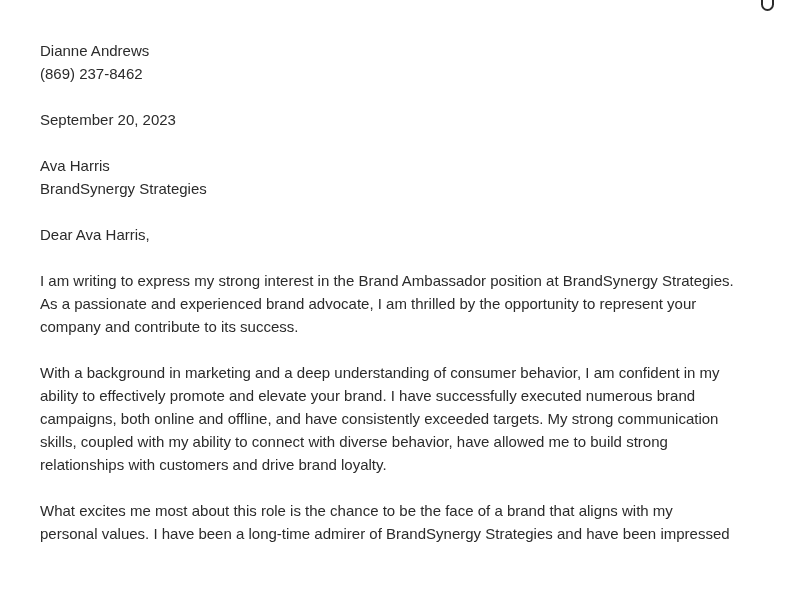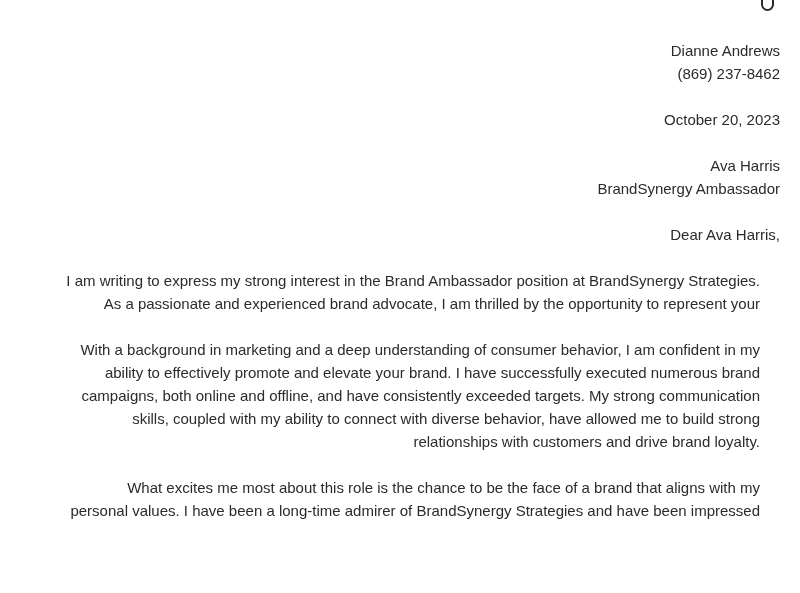"Dianne Andrews" .line { text-align: right -> none }
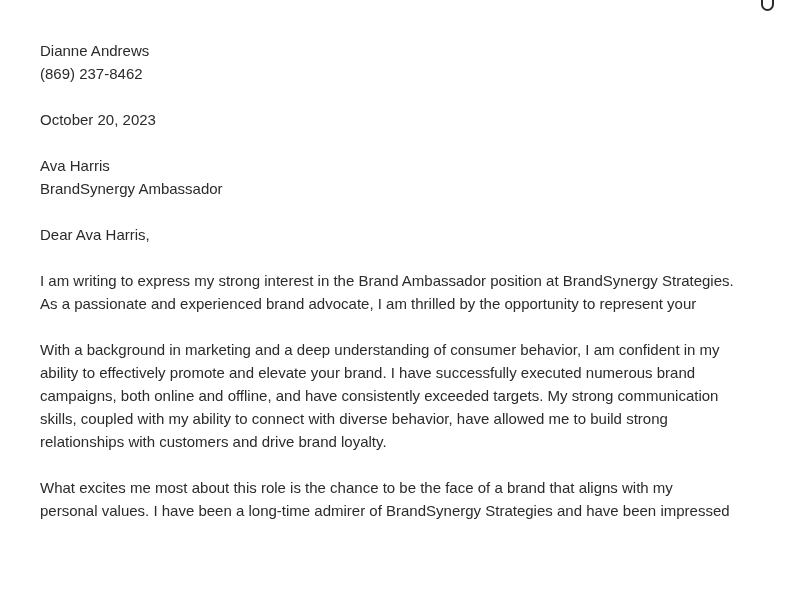"October 20, 2023" span.line { text: October -> September }
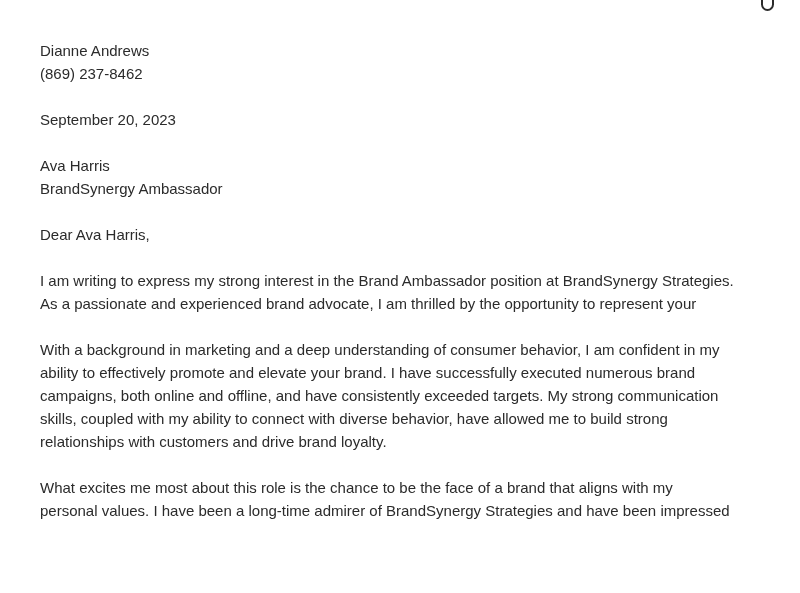"BrandSynergy Ambassador" span.line { text: Ambassador -> Strategies }
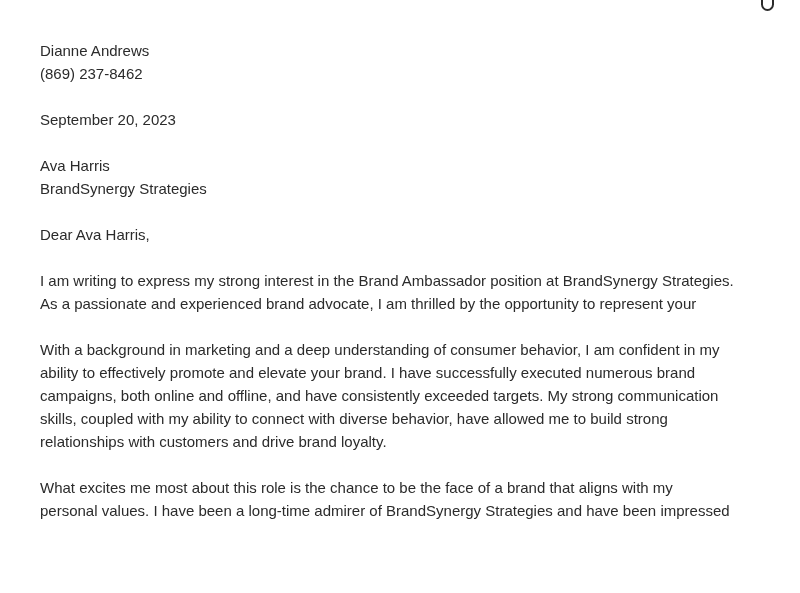"company and contribute to its" span.line { html: none -> <span>company and contribute to its success.</span> }
